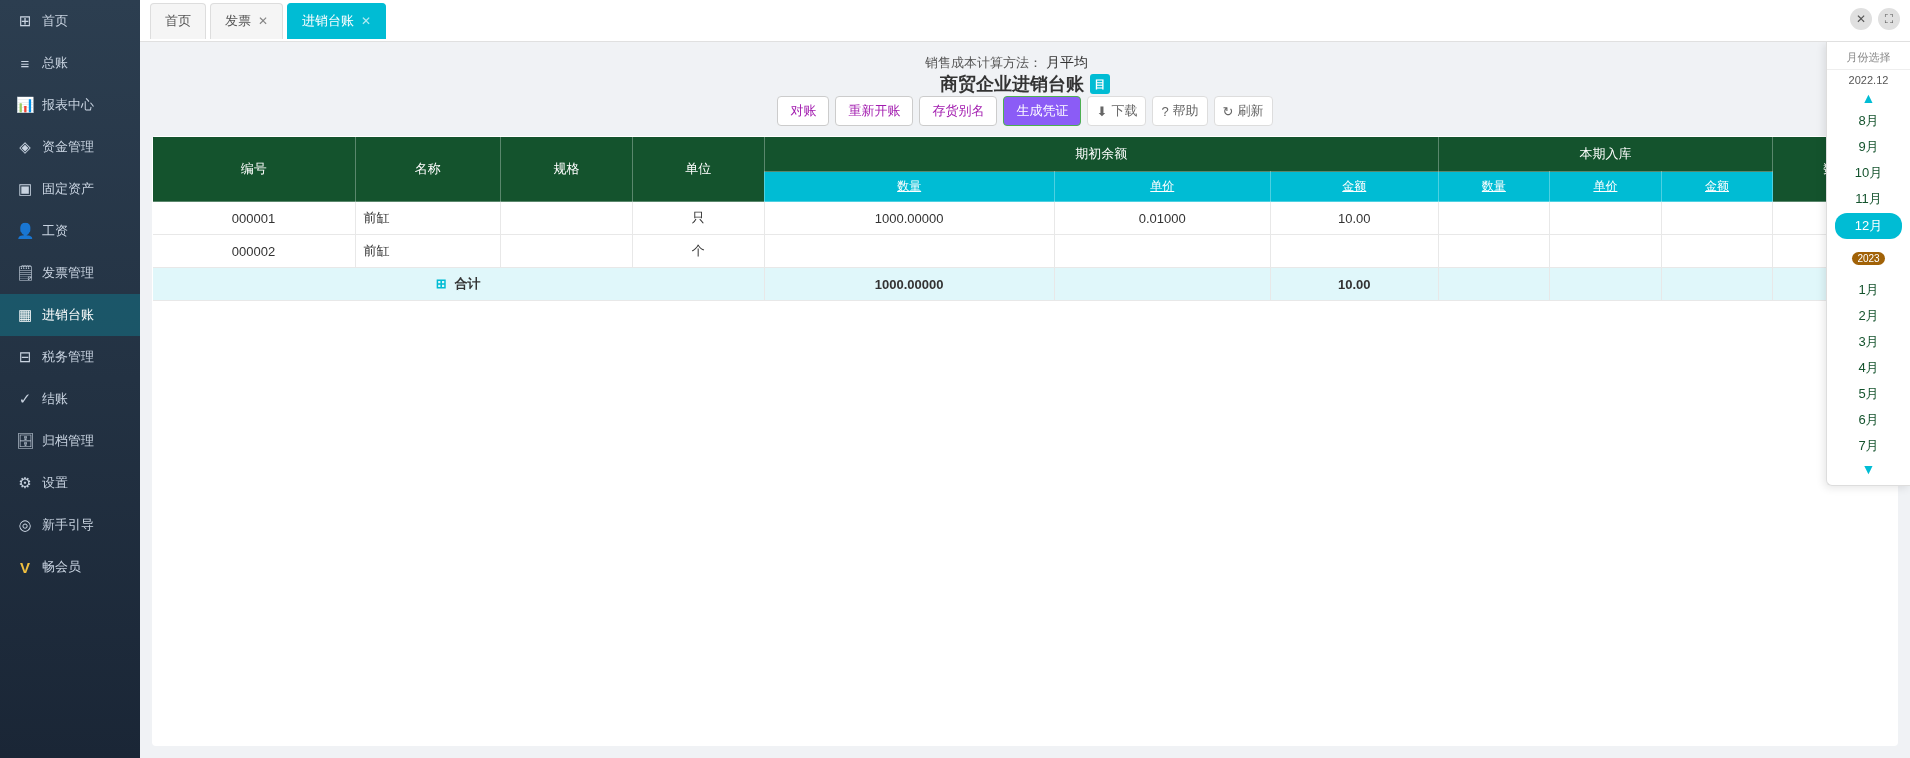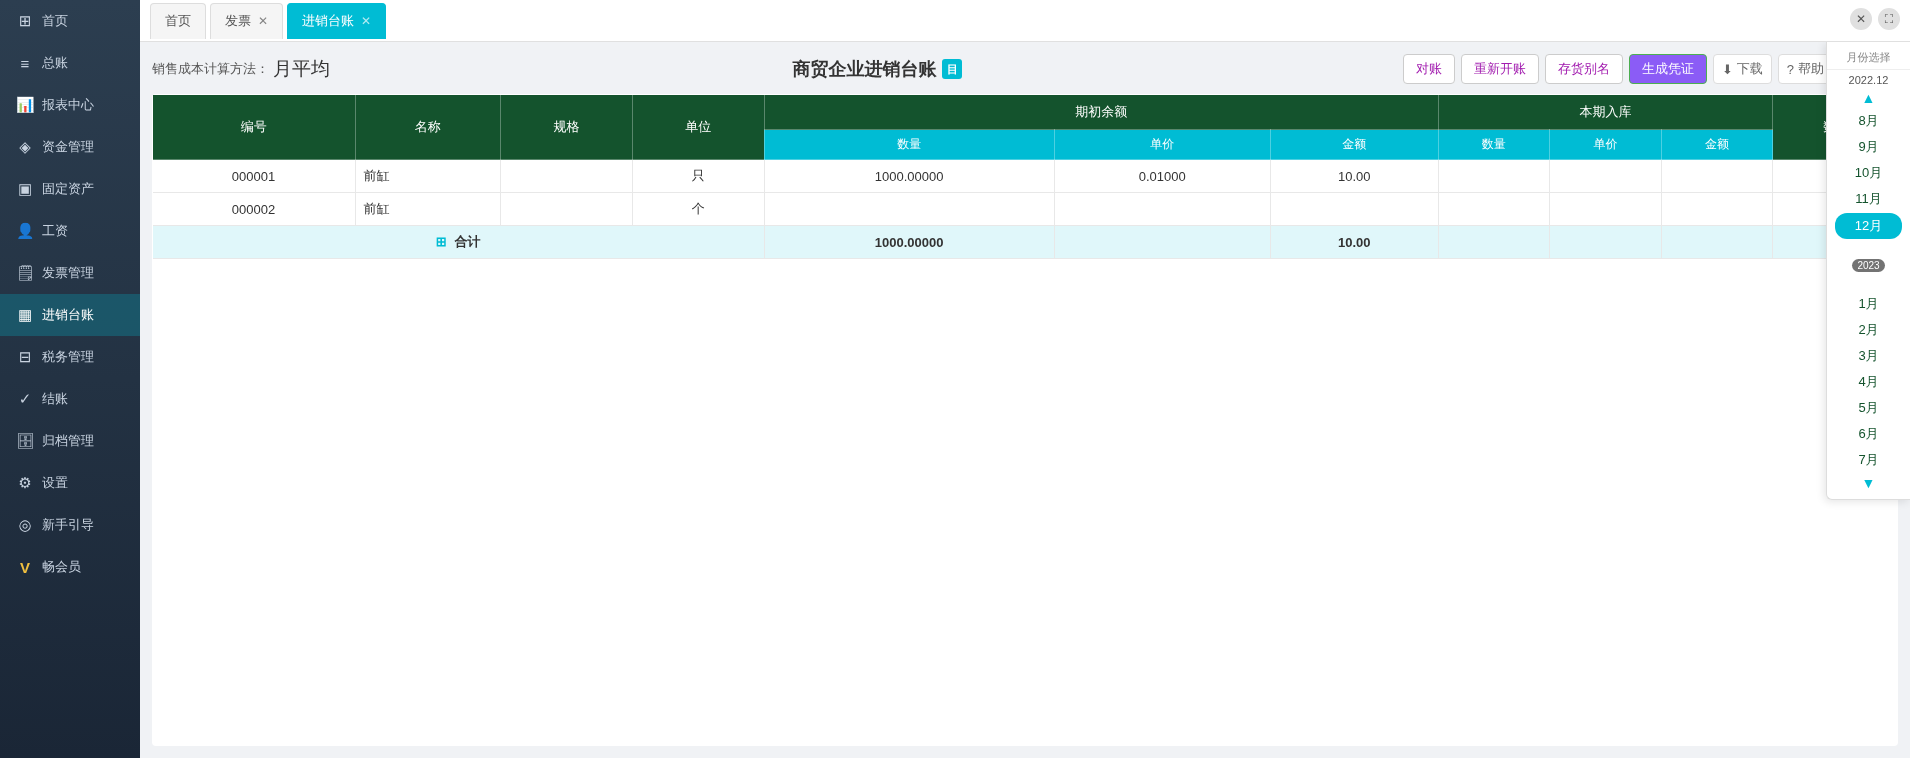"销售成本计算方法：" .toolbar-row { flex-direction: none -> column }
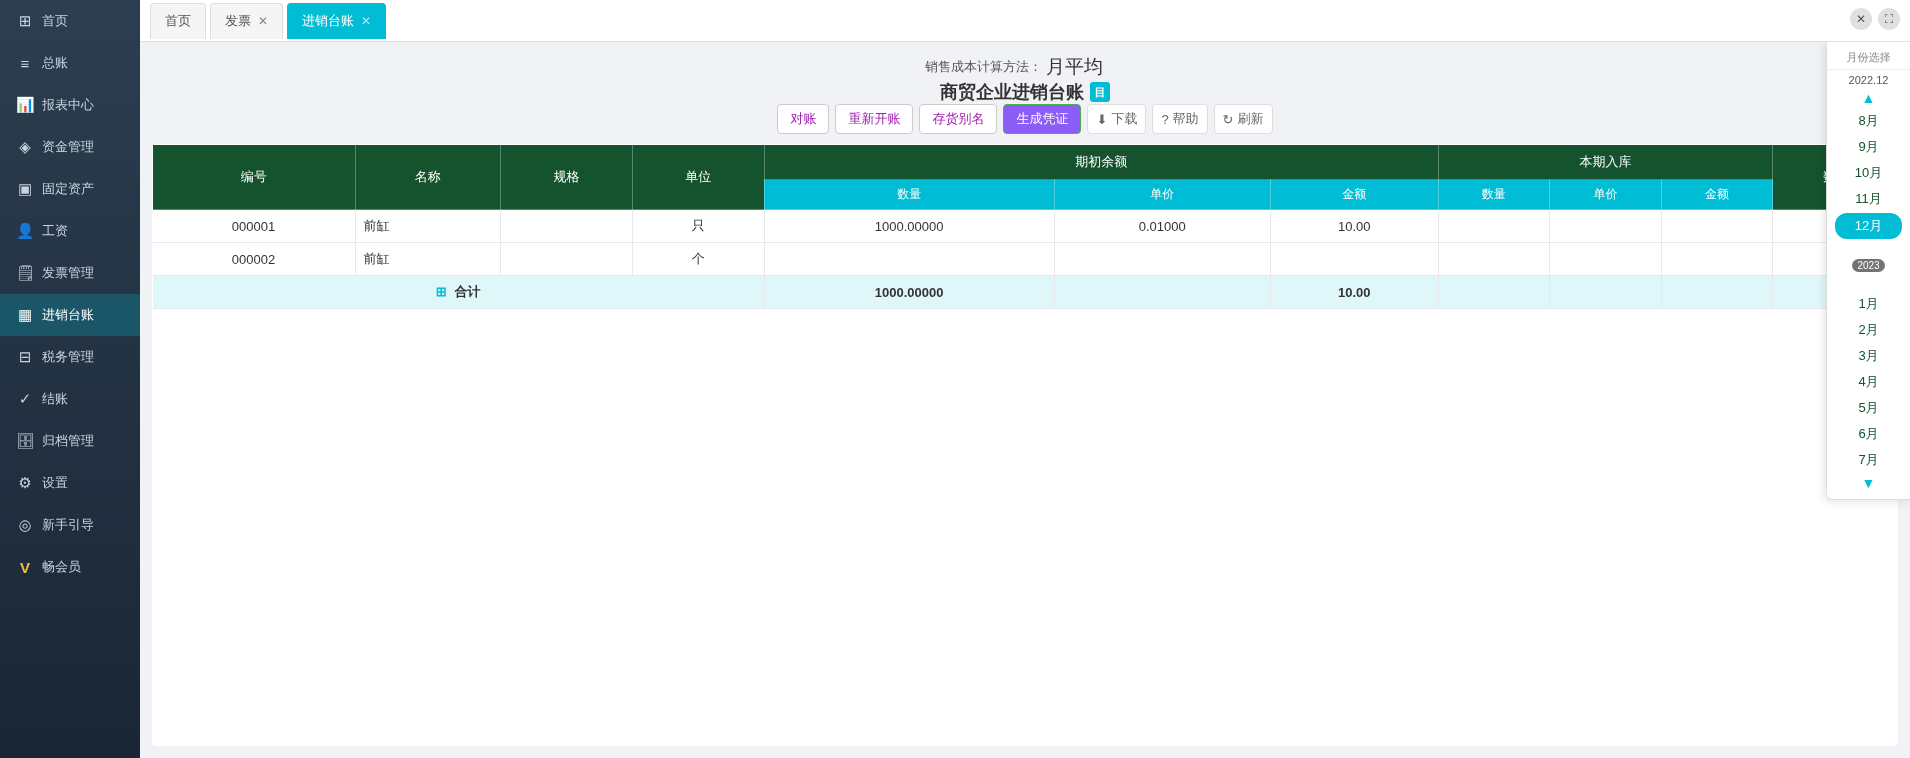"月平均" span { font-size: 19px -> 14px }
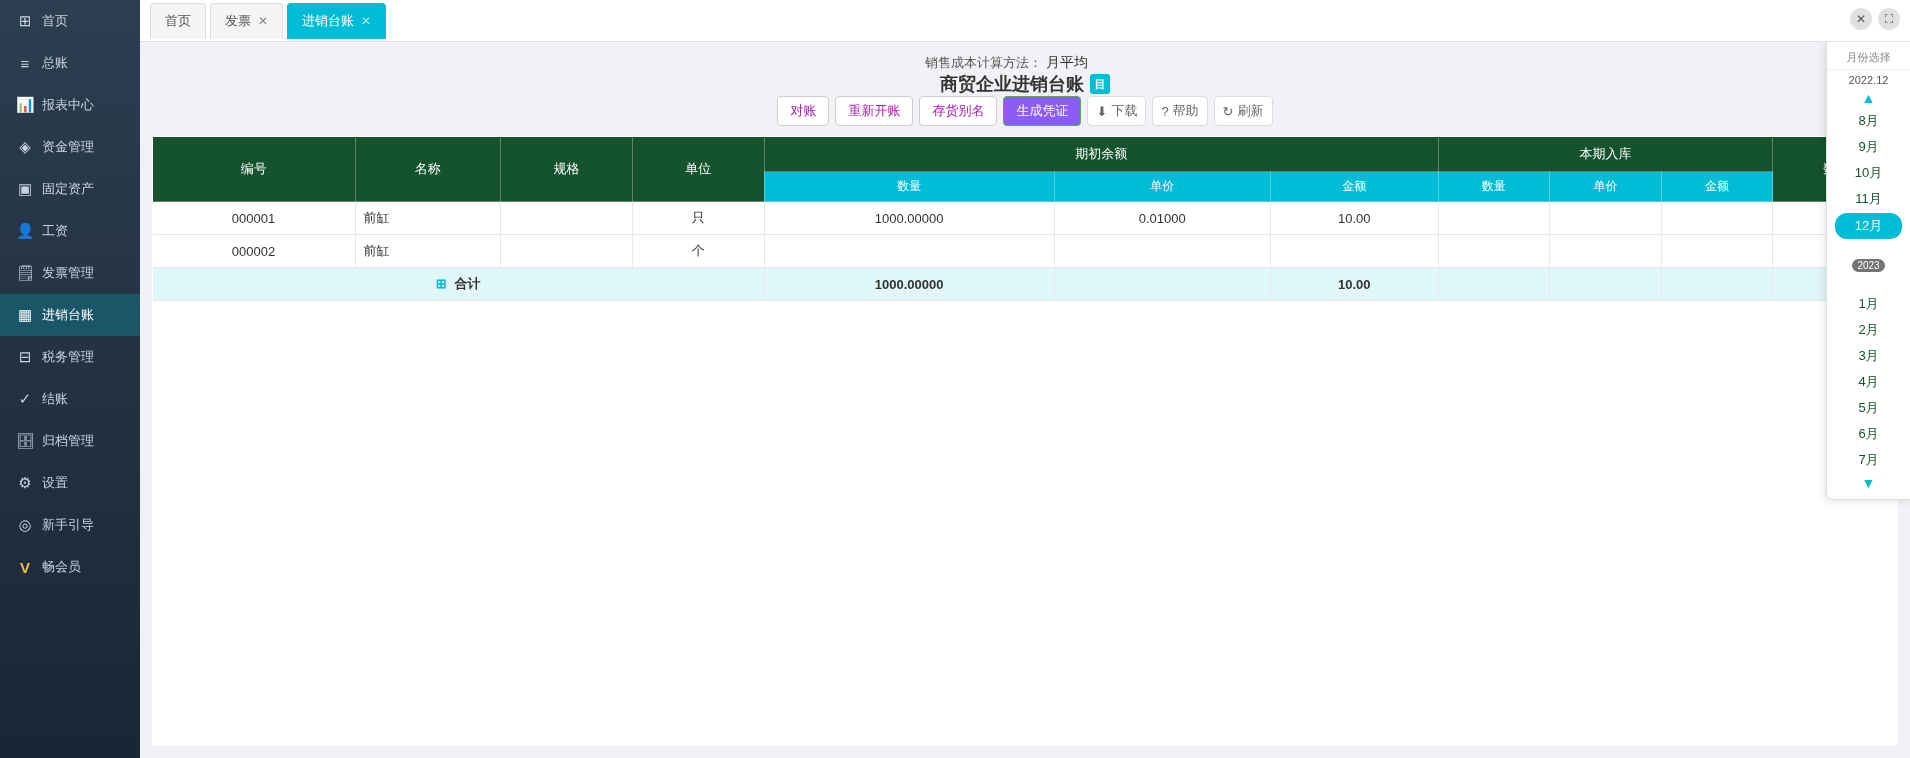"数量" thead tr.header-sub th { text-decoration: none -> underline }
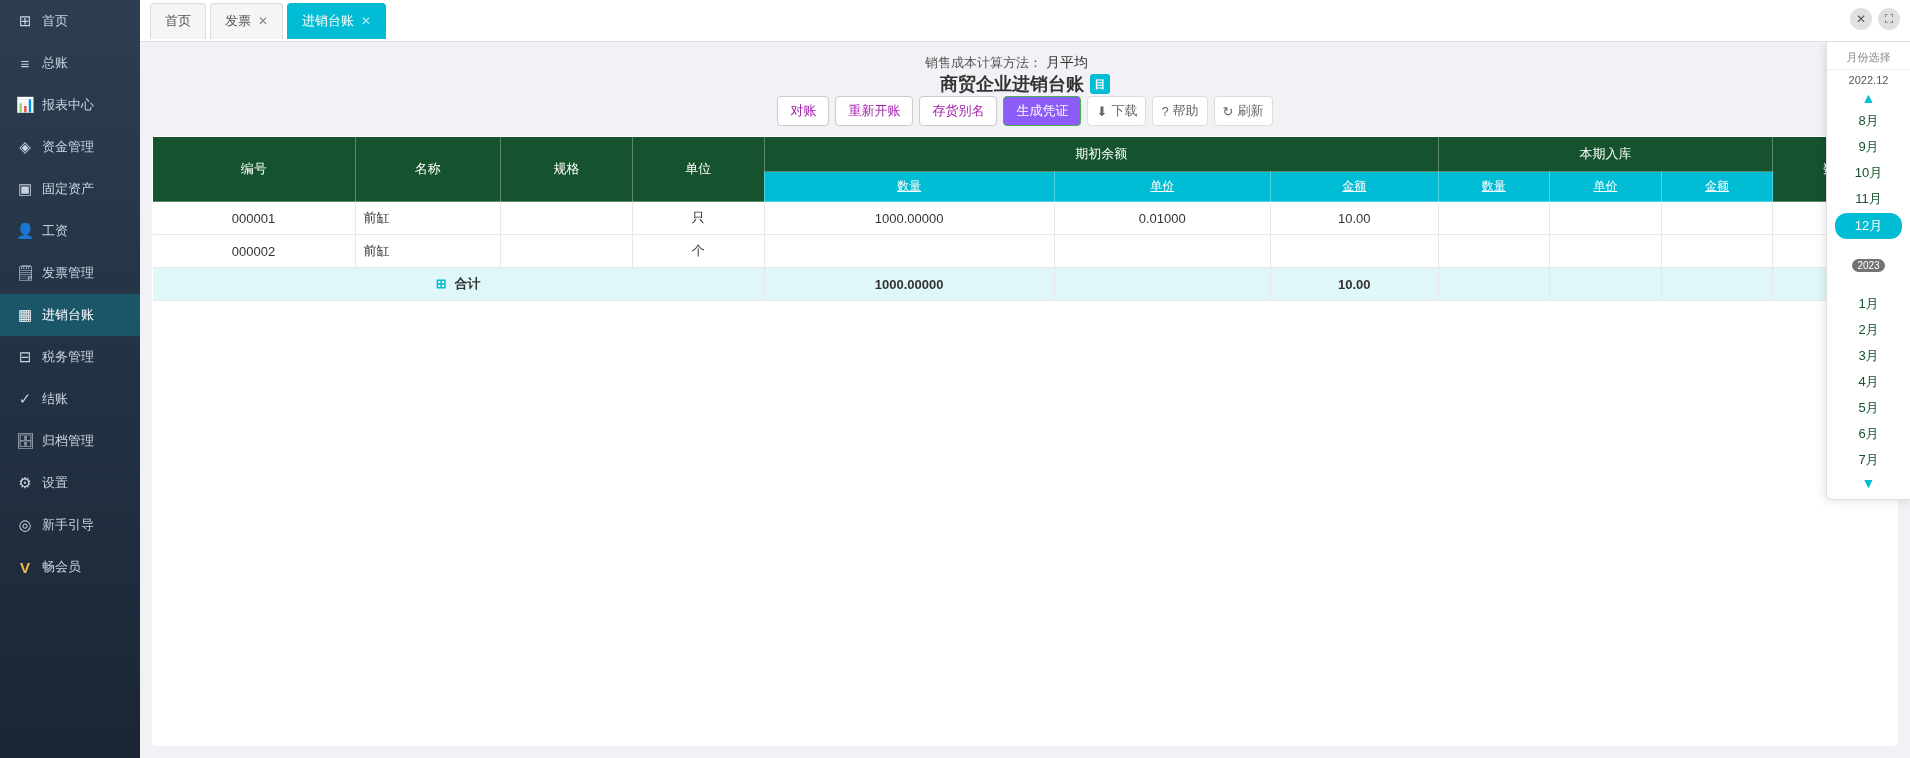"2023" .year-badge { background: #737373 -> #a16207; margin: 17px auto -> 10px auto }
